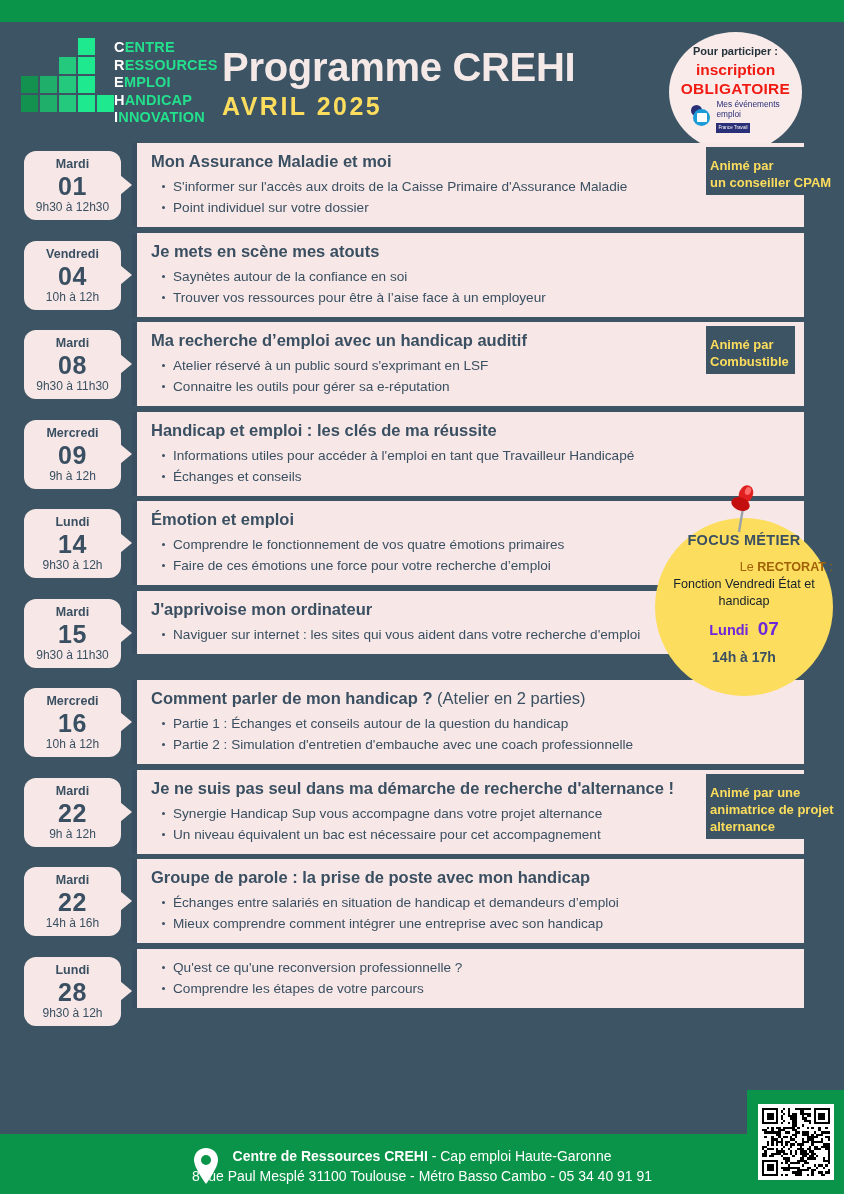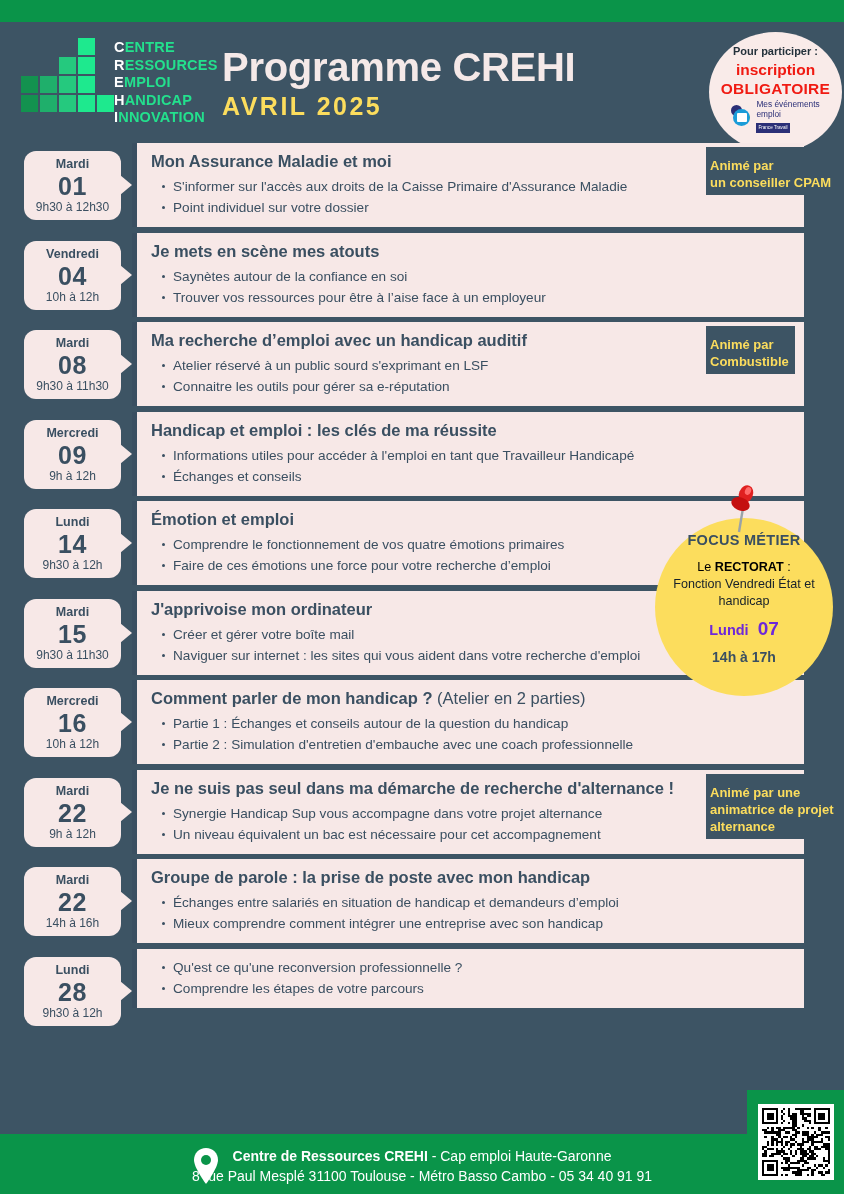"Pour participer :" .badge { left: 709px -> 669px }
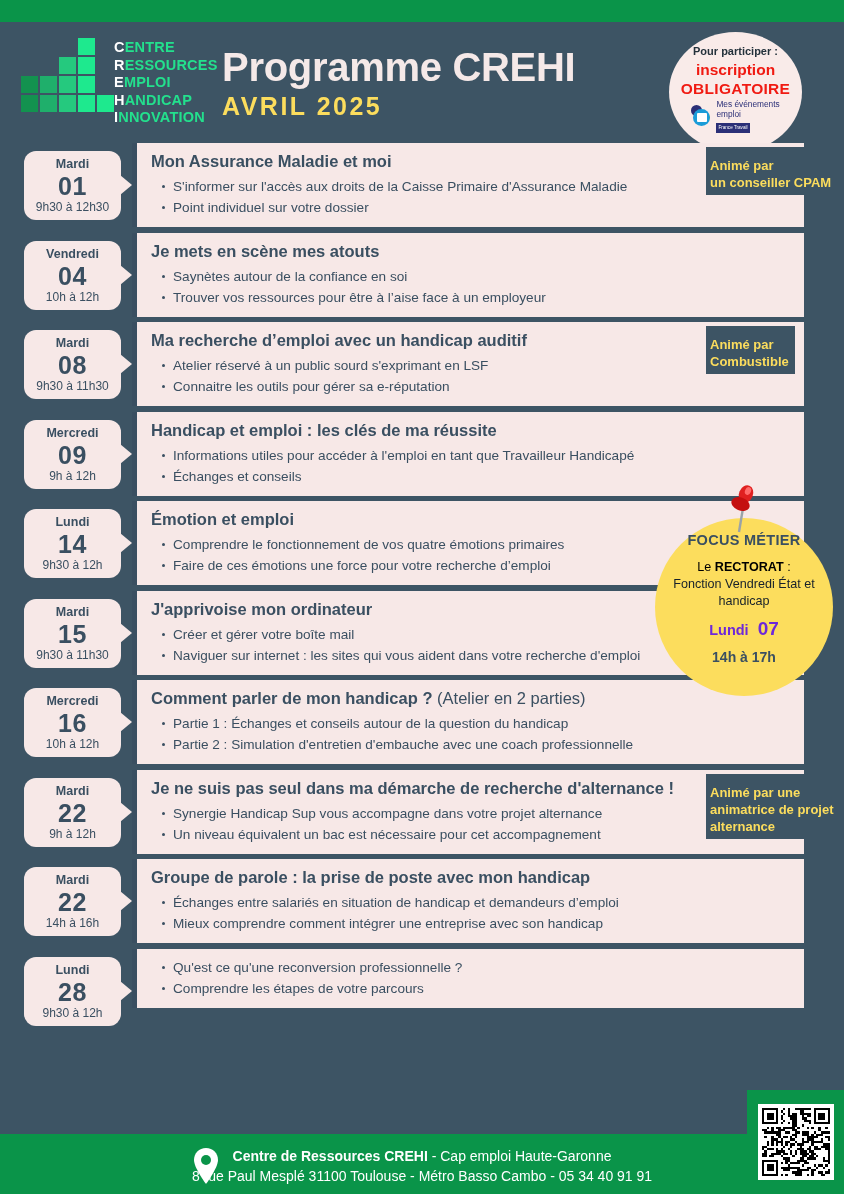"Le RECTORAT :" .f-l1 { color: #000000 -> #a16207; text-align: none -> right }
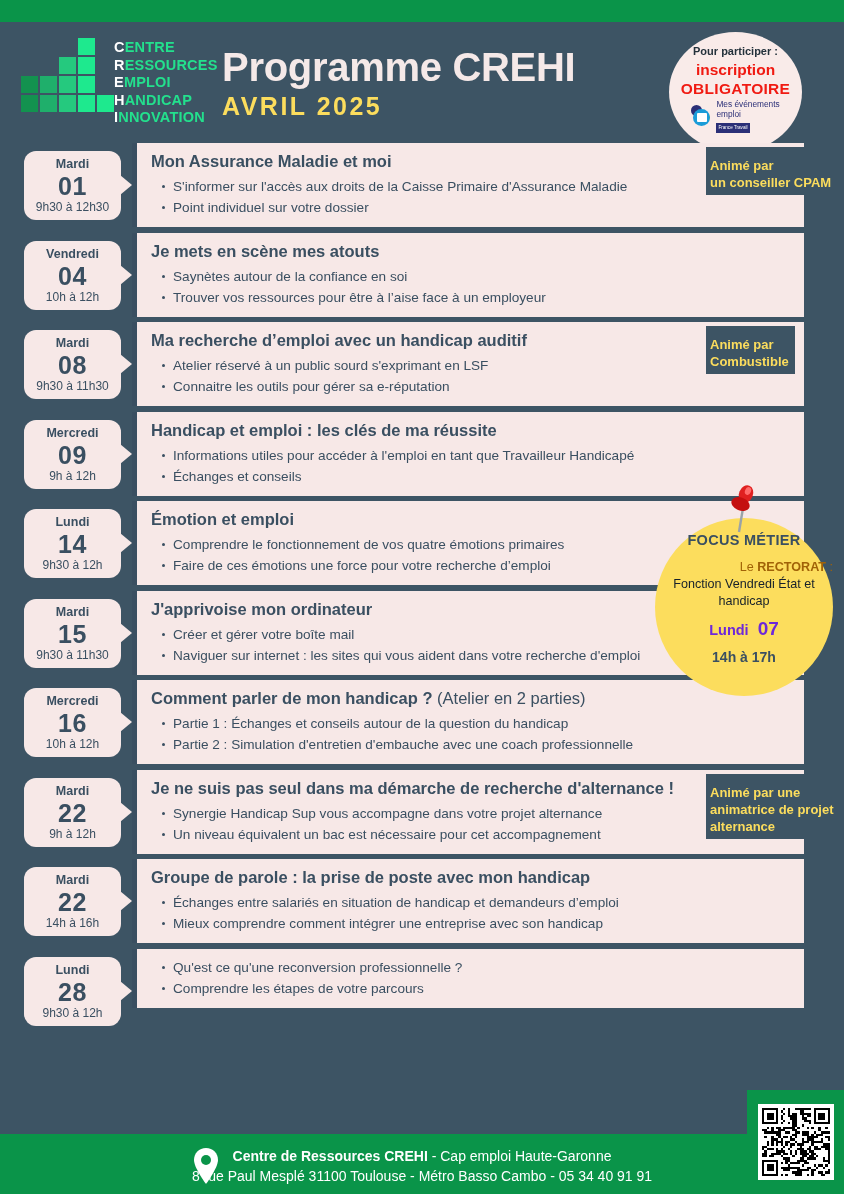"Créer et gérer votre boîte" li { html: <li>Créer et gérer votre boîte mail</li> -> none }
